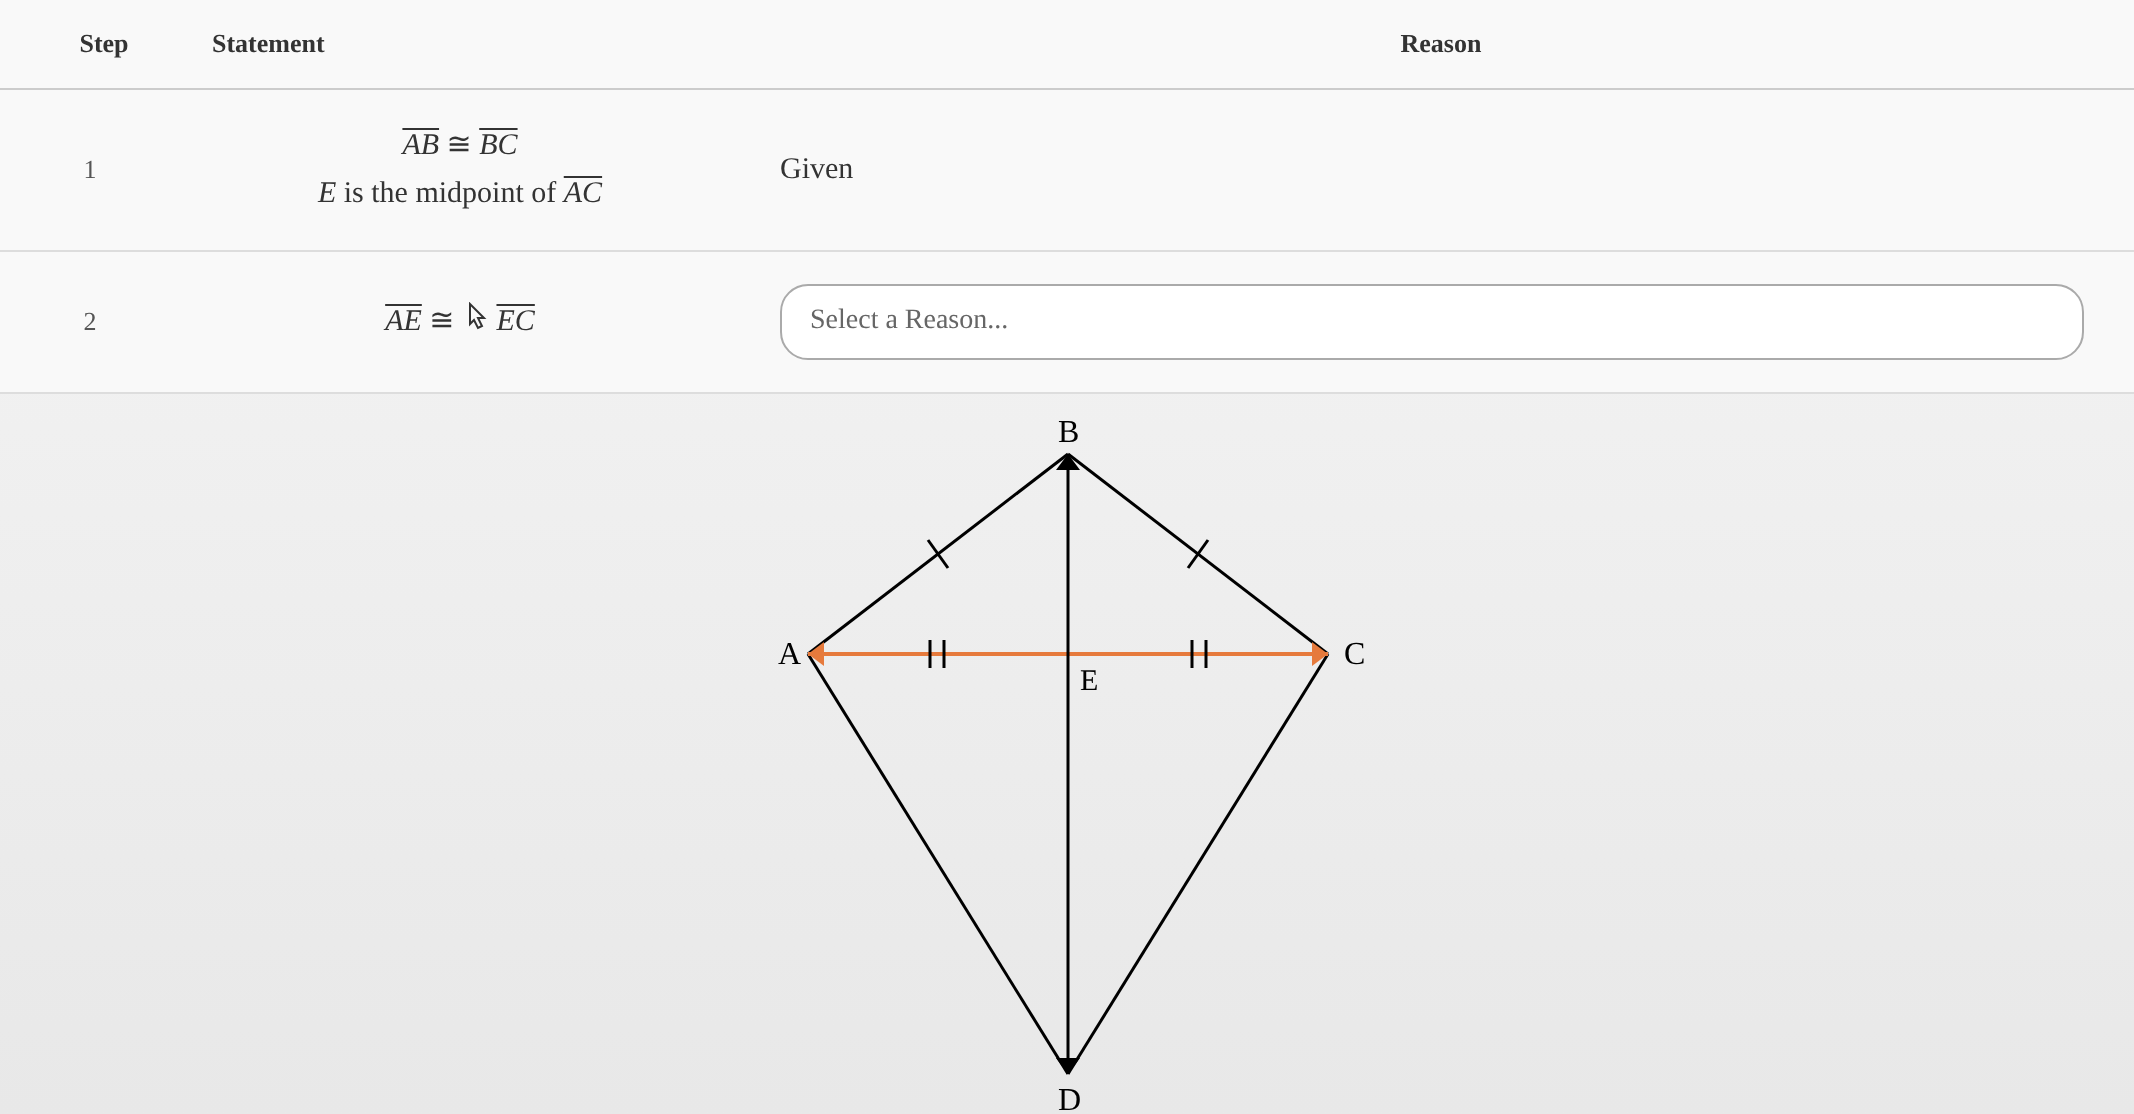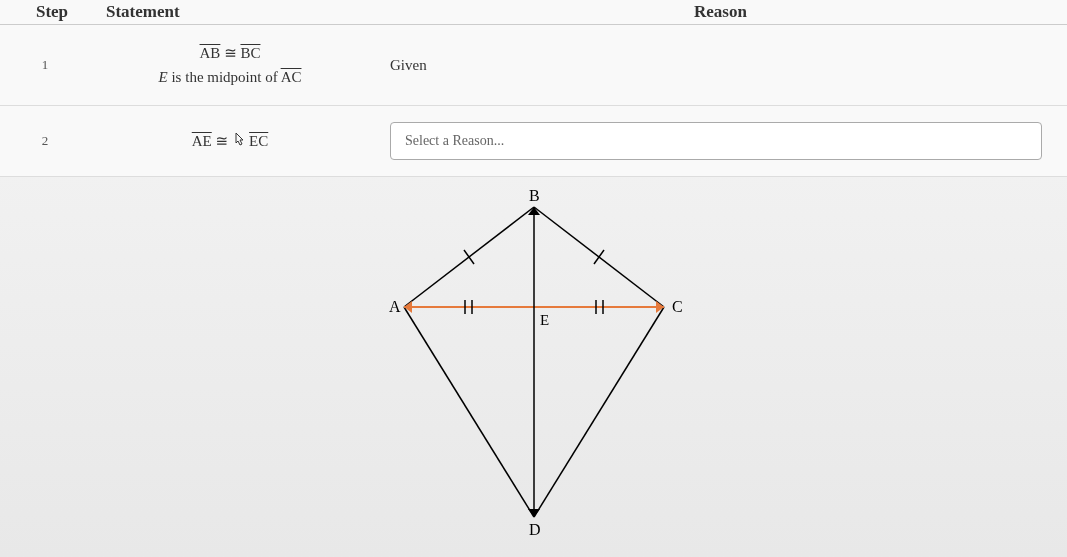"Step" .proof-table th { font-size: 17px -> 13px; padding: 2px 16px -> 14px 16px }
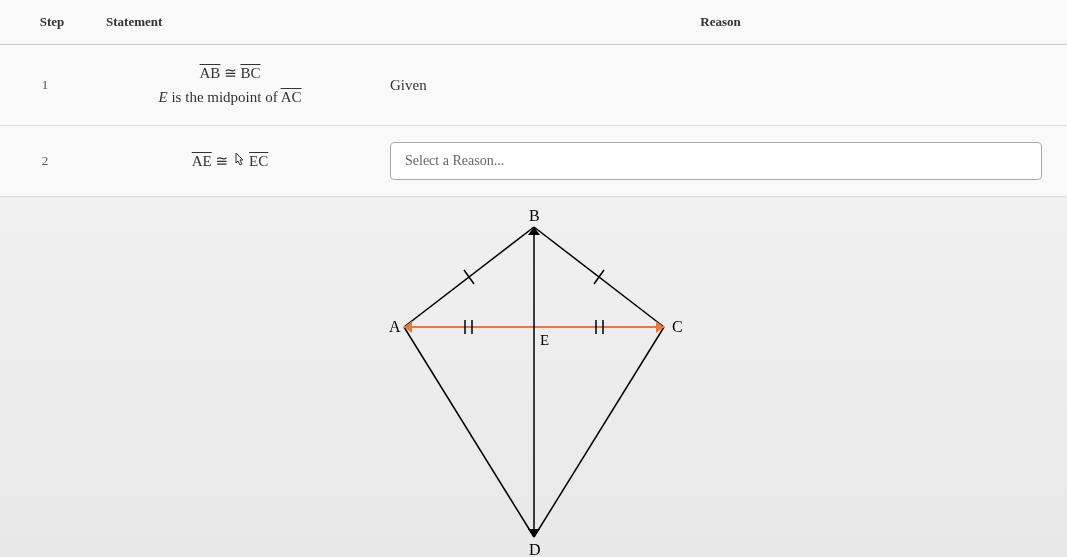"AB" .overline { font-style: none -> italic }
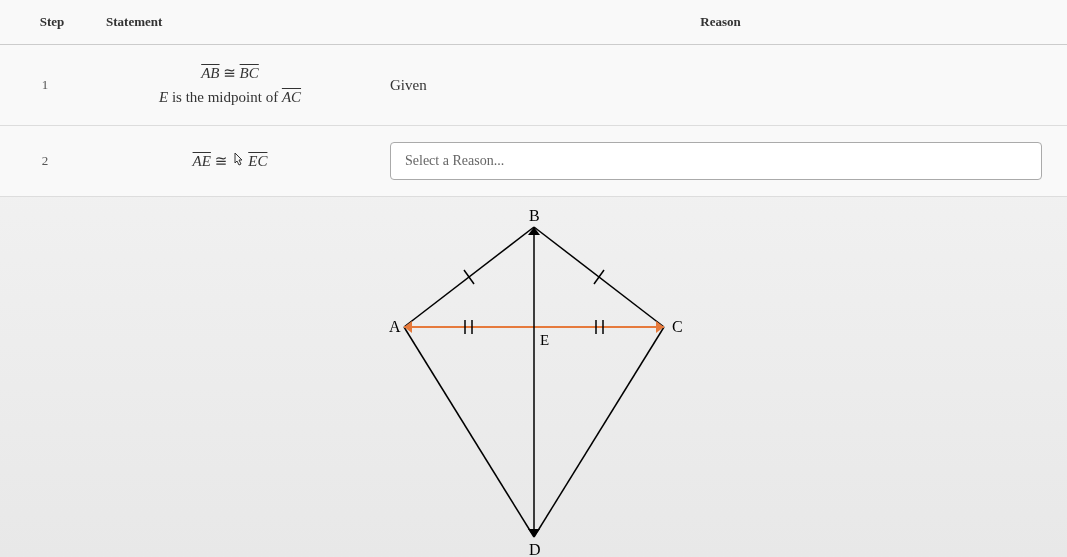"Select a Reason..." .reason-select { border-radius: 4px -> 14px }
